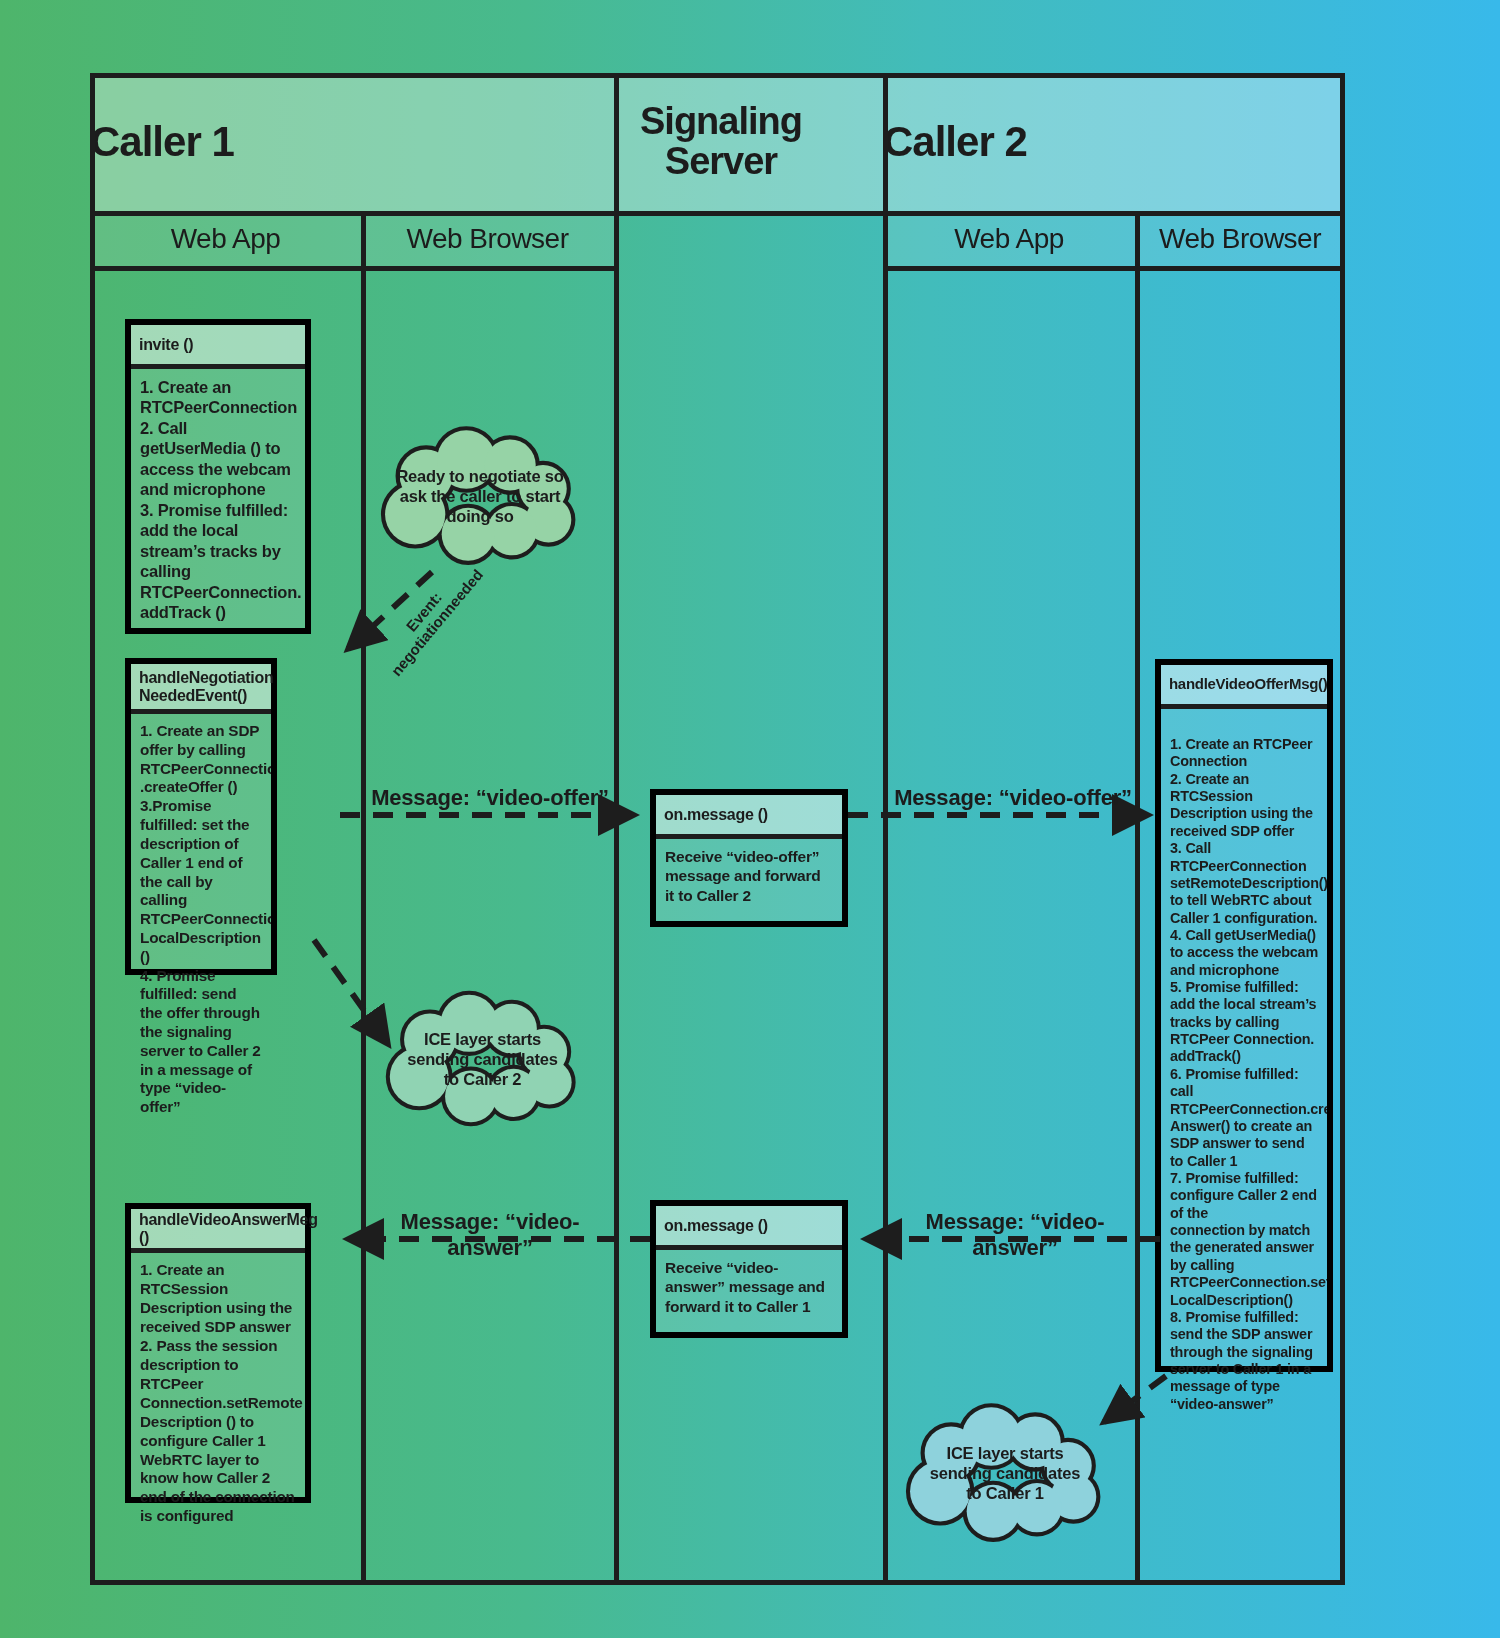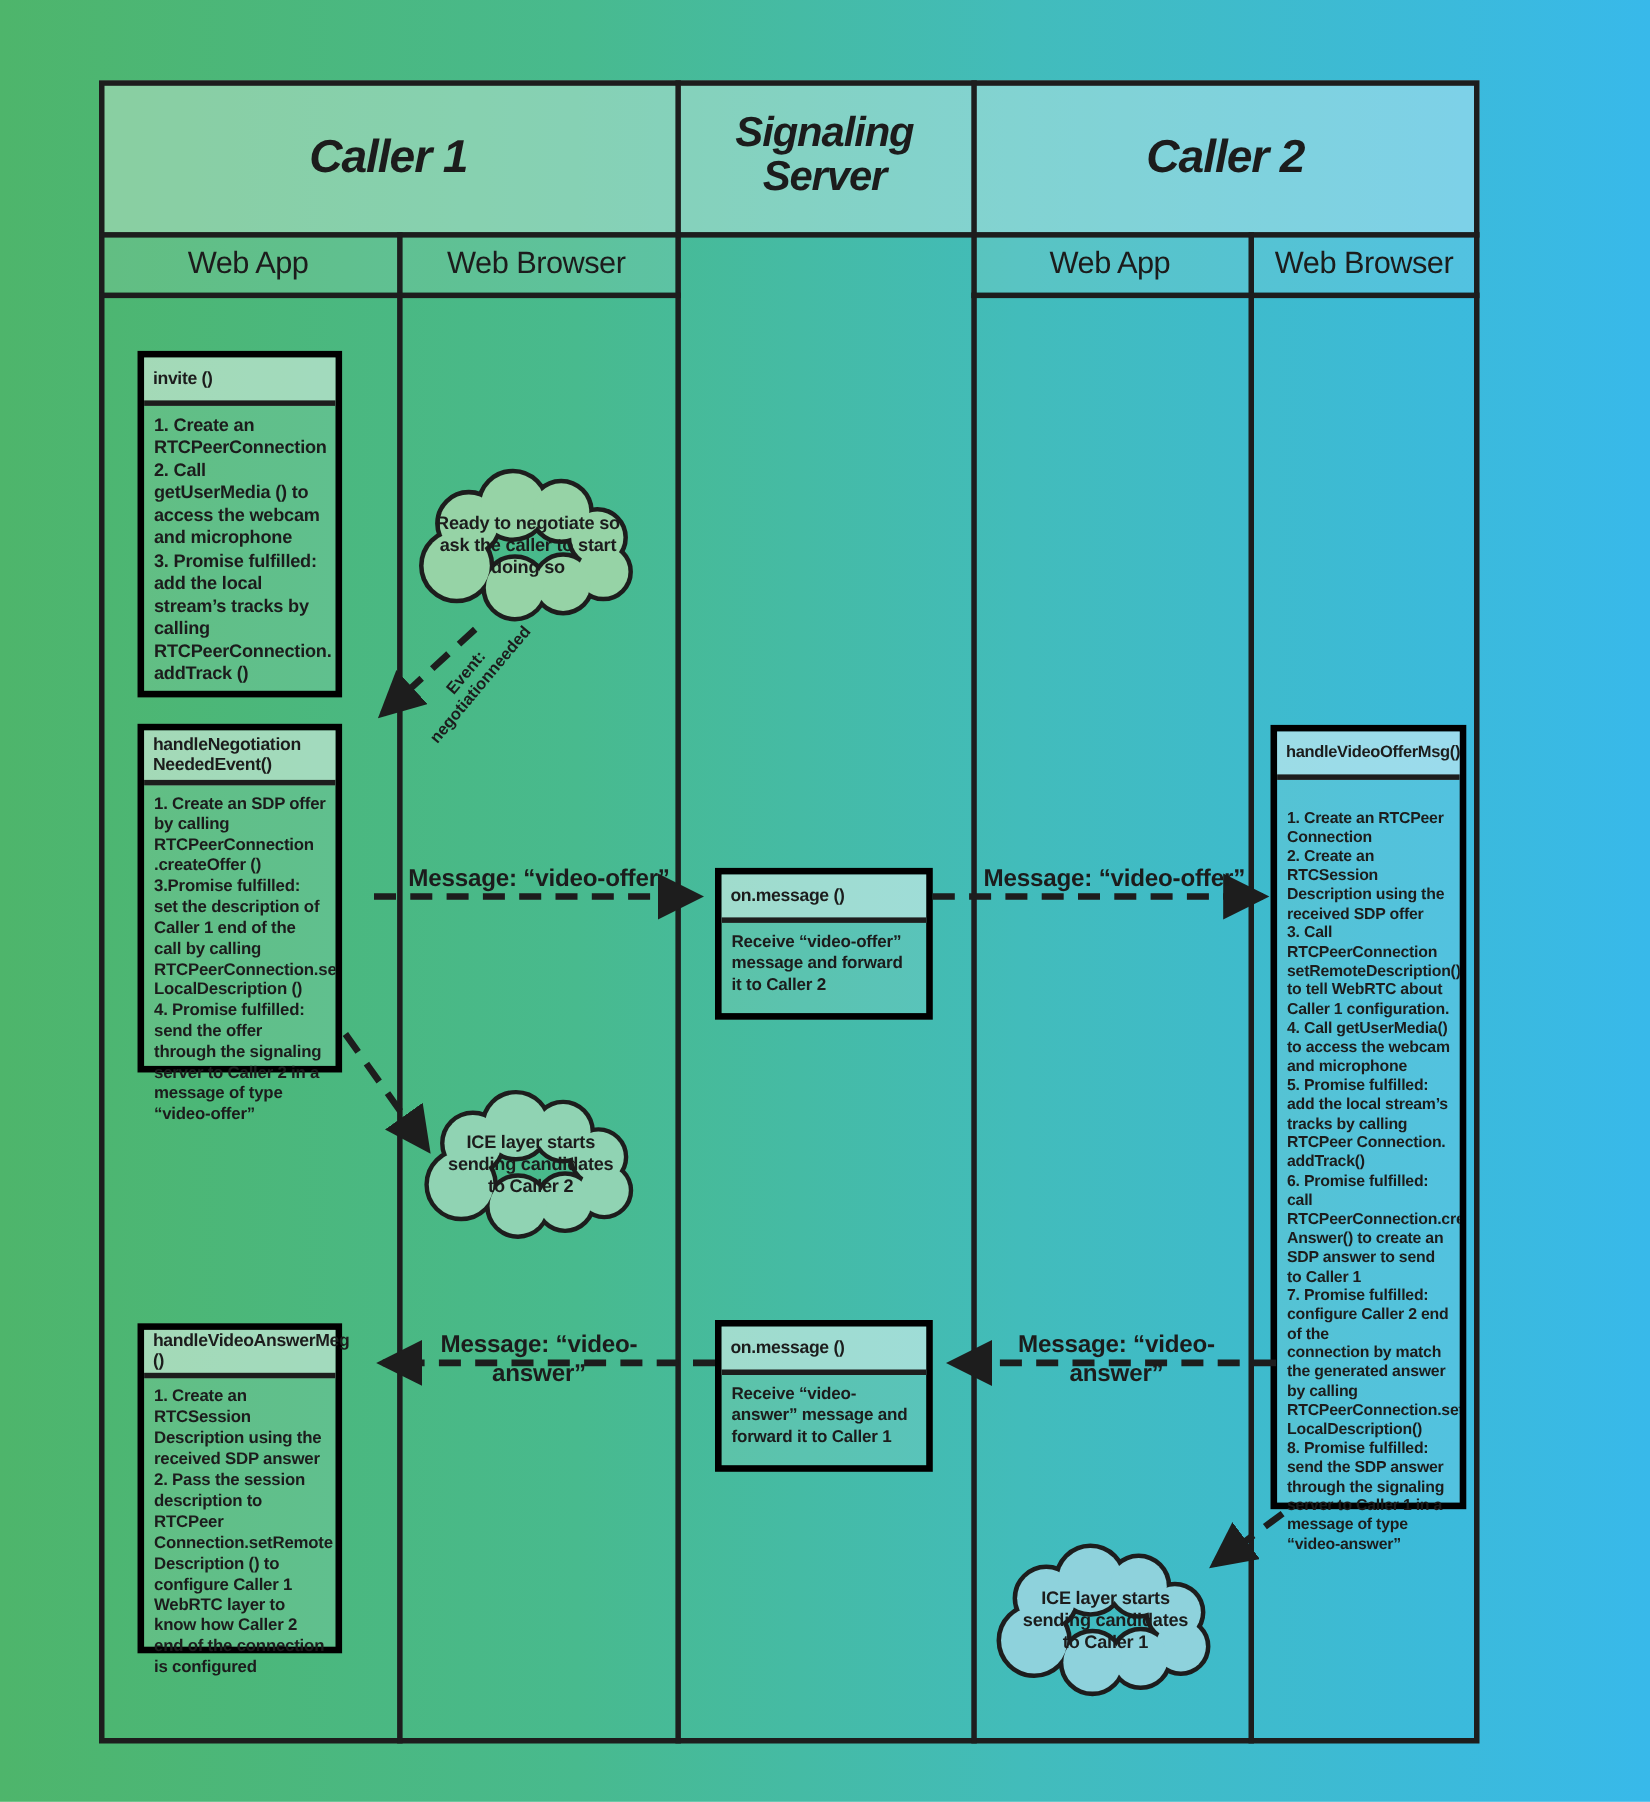"Caller 1" .col-title { font-style: italic -> none; justify-content: center -> flex-start }
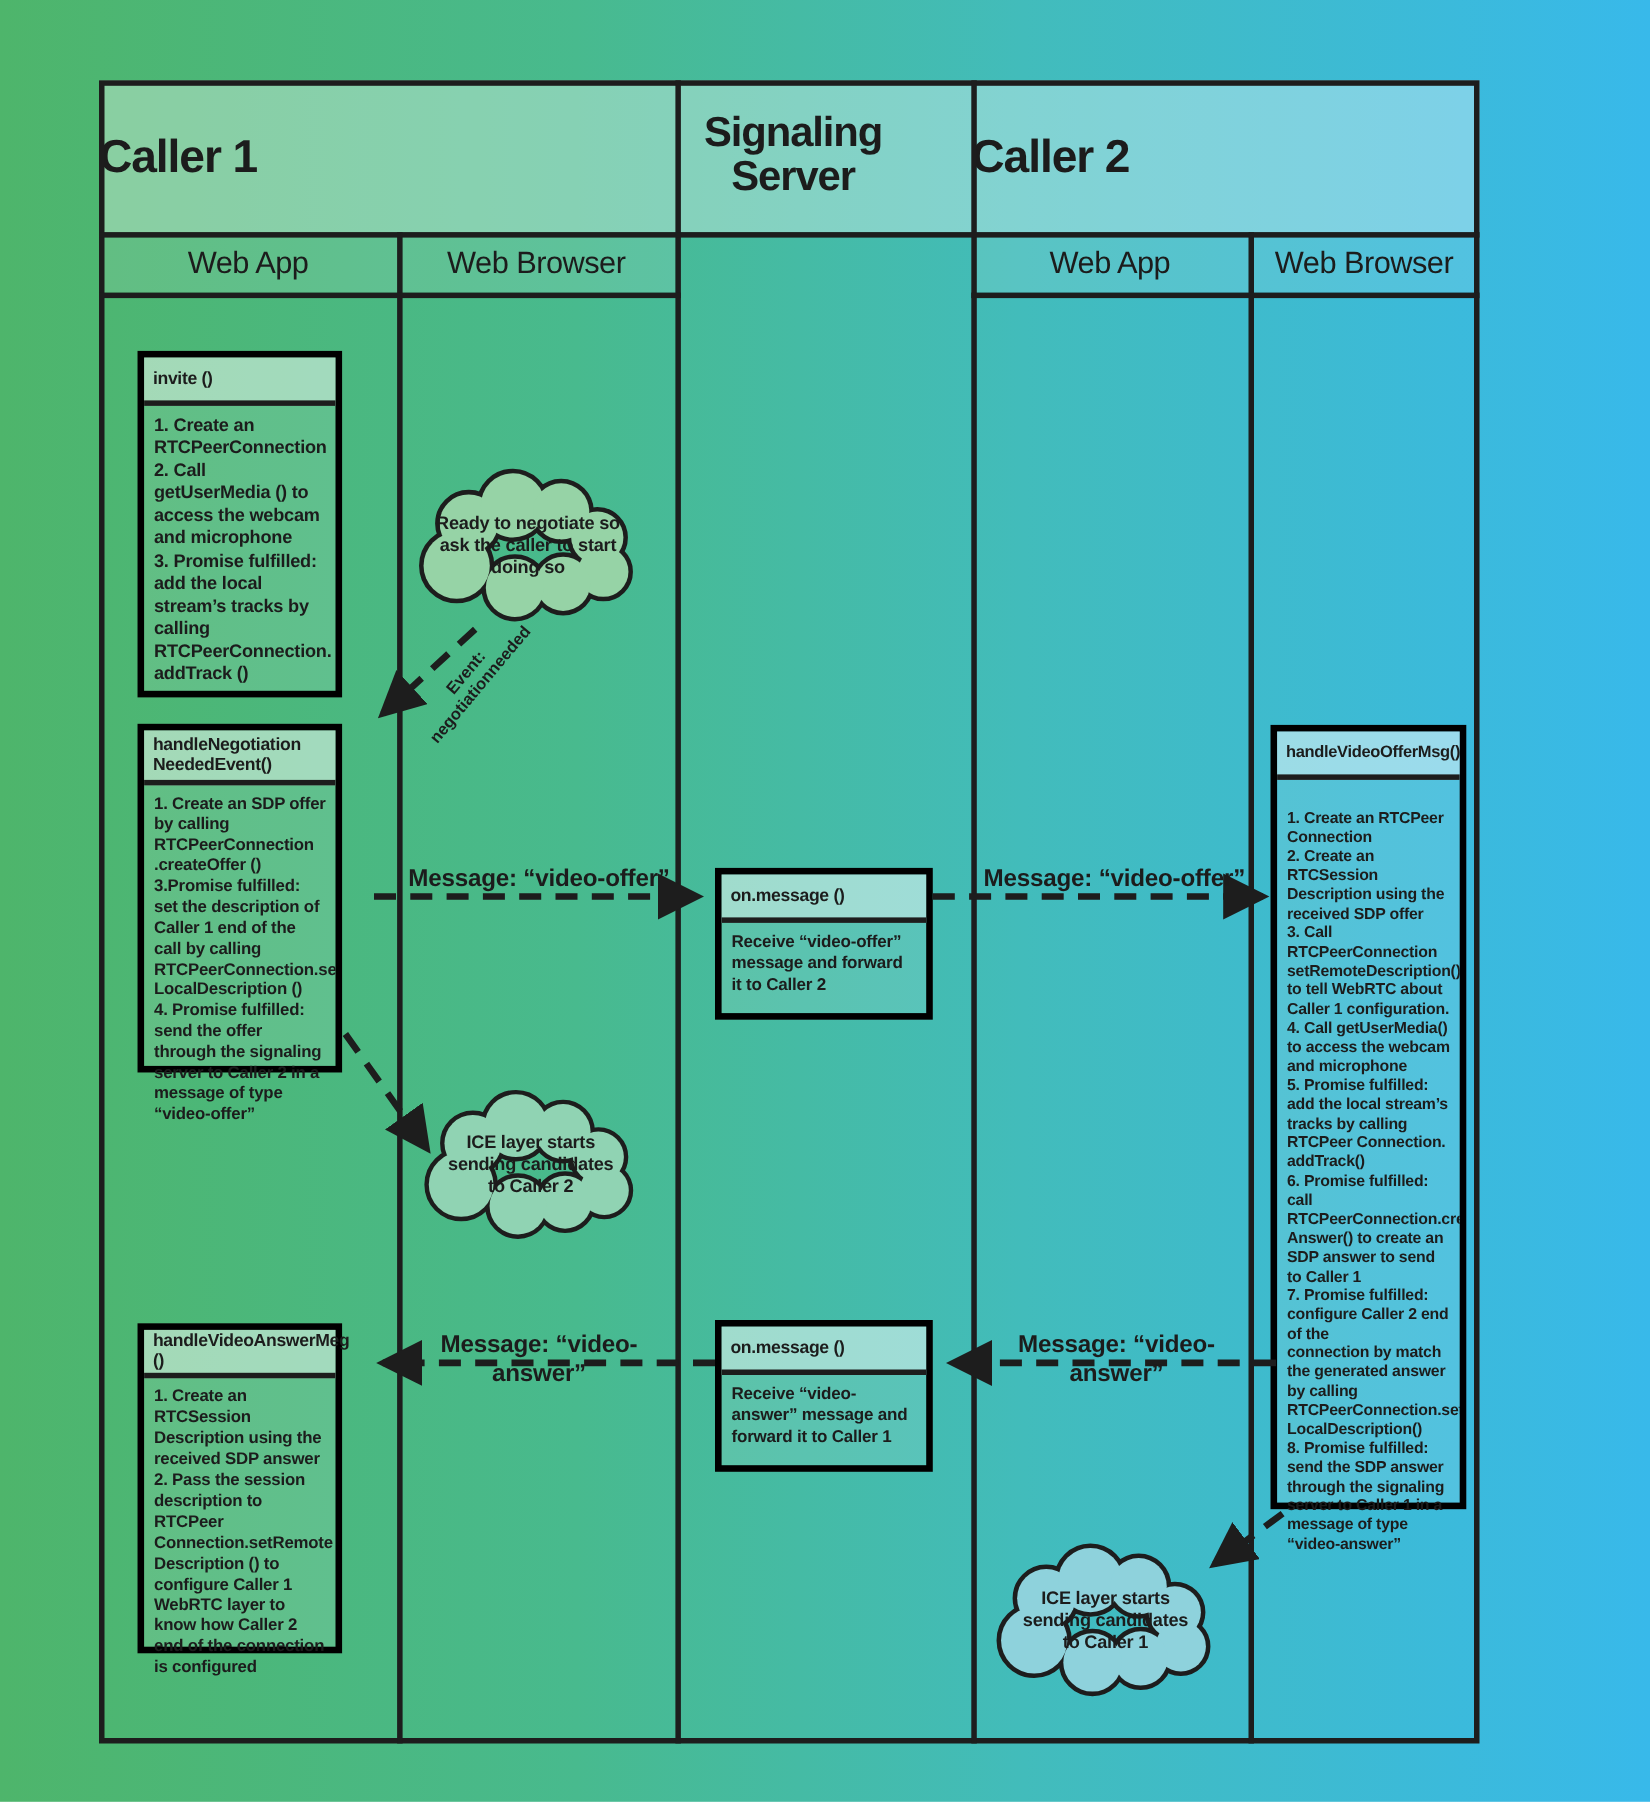"handleNegotiation" div.abs { width: 186px -> 152px }
